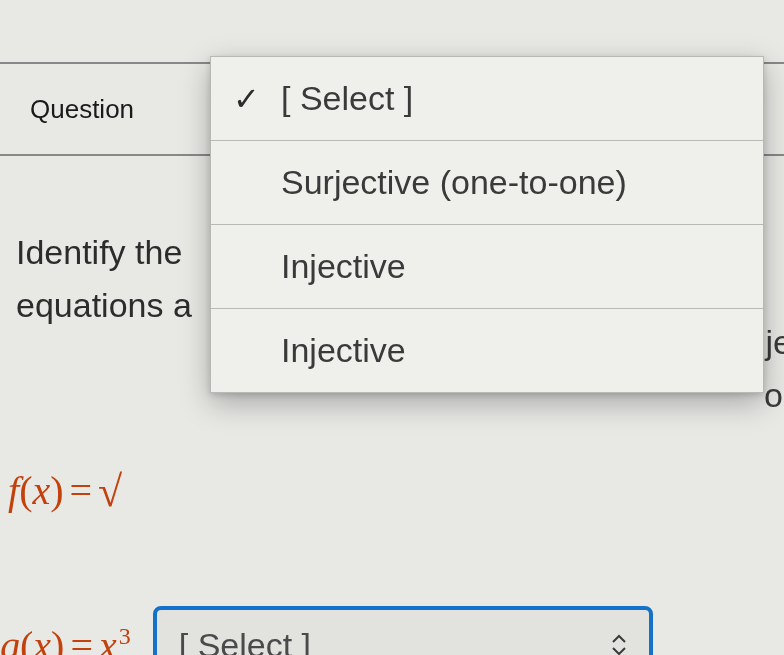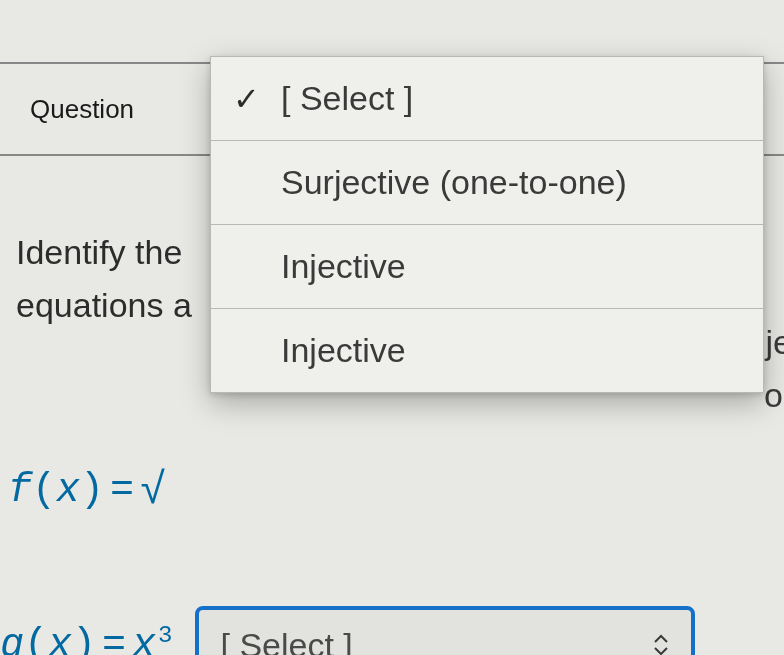"f(x) = √" .eq { color: #0369a1 -> #c2410c; font-family: Liberation Mono, monospace -> Liberation Serif, serif }
